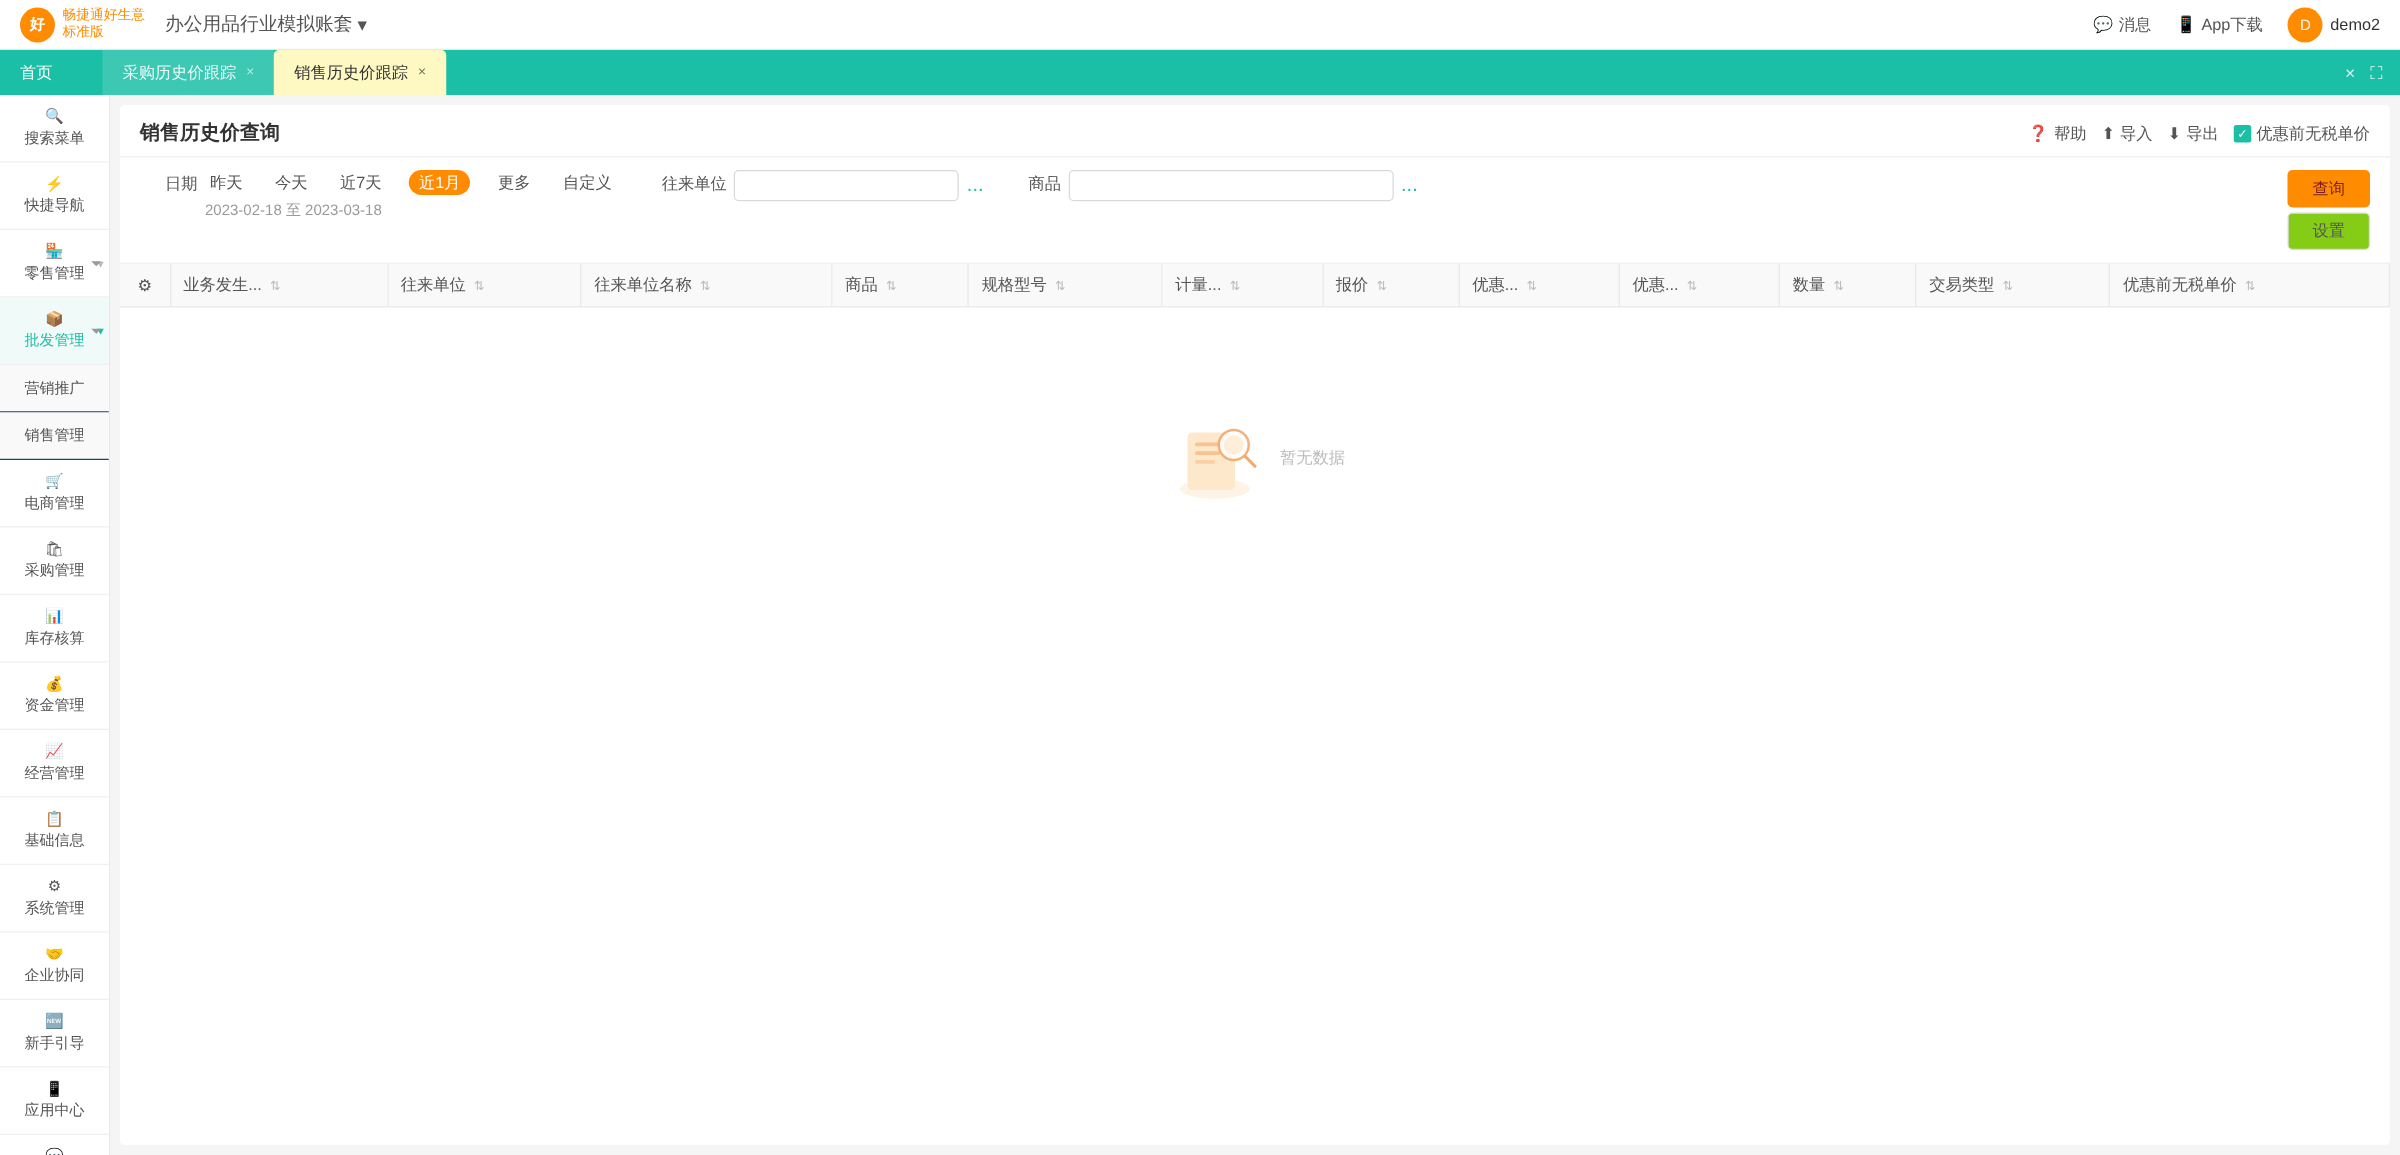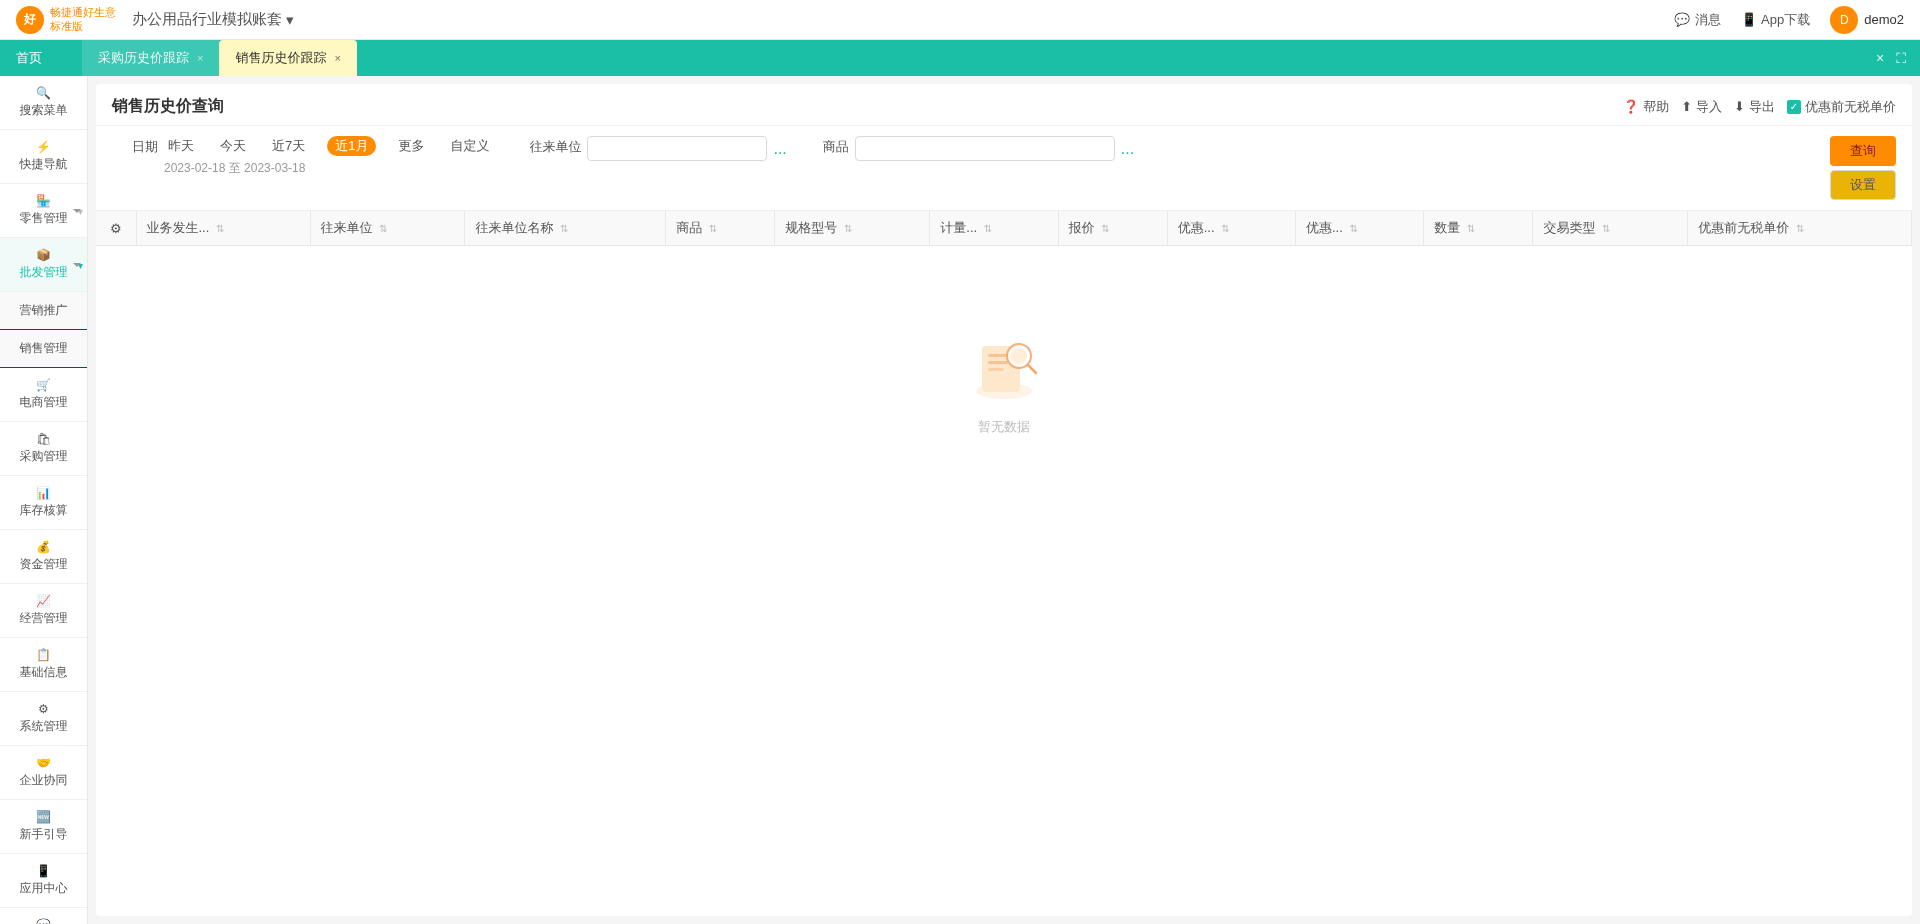"设置" .settings-btn { background: #eab308 -> #84cc16 }
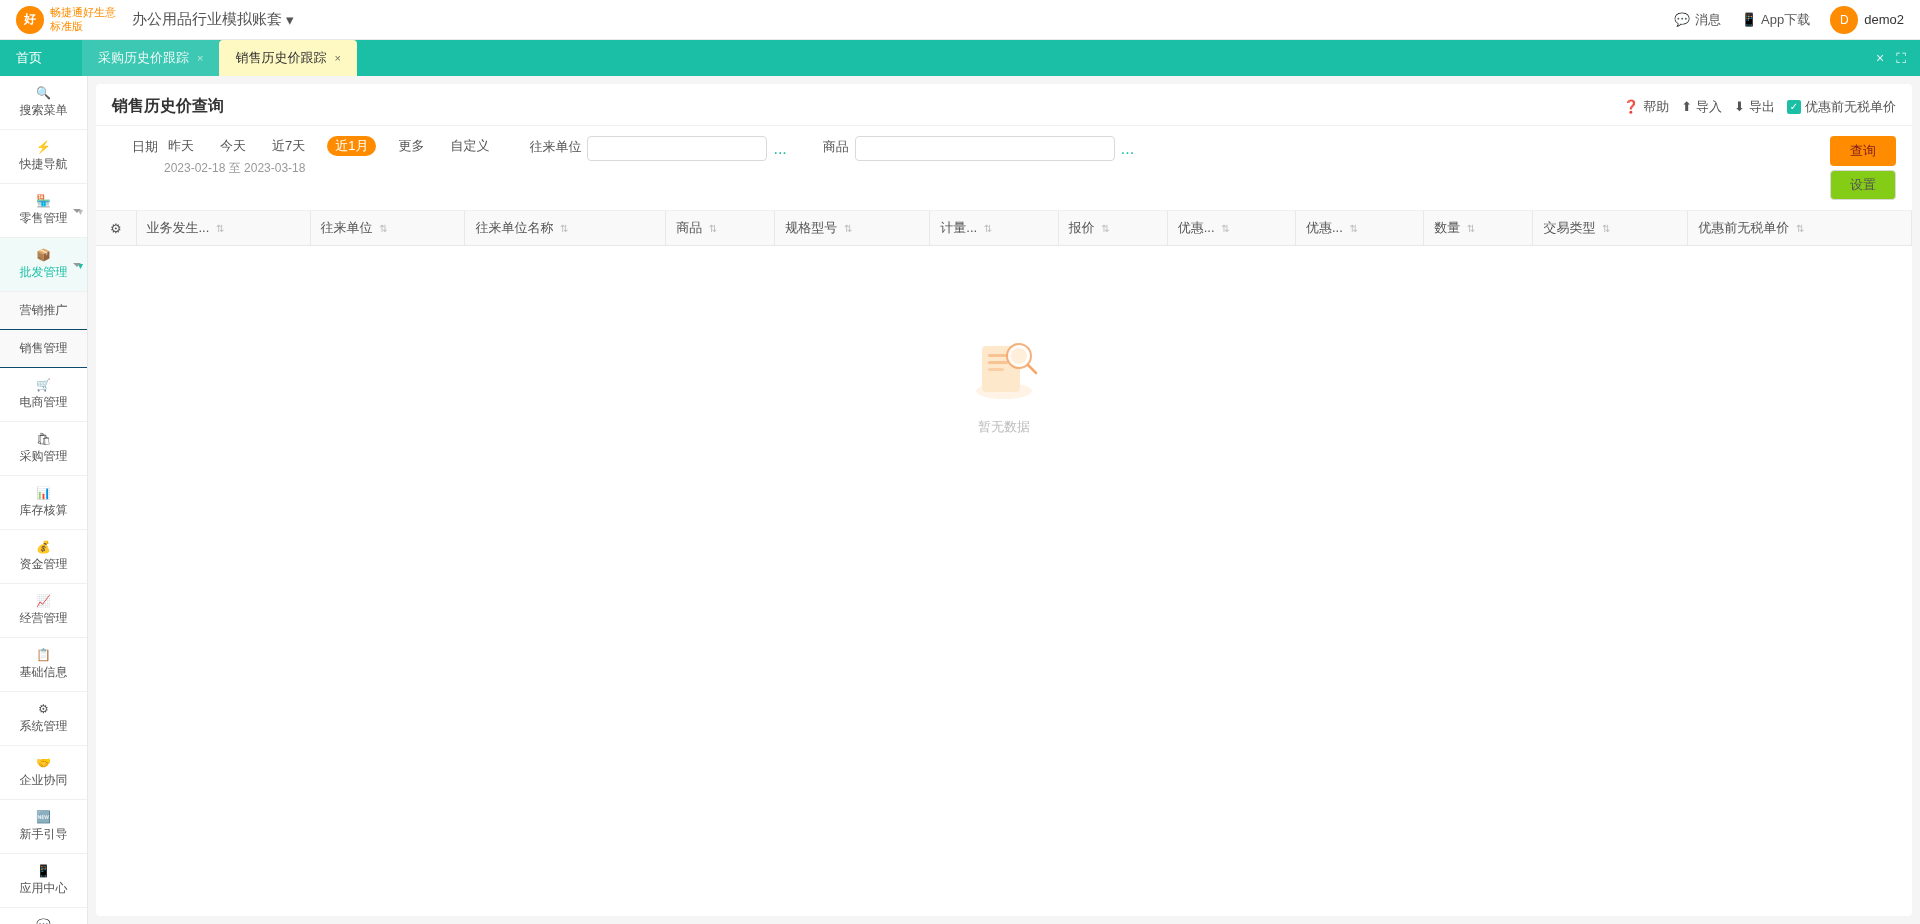"暂无数据" .empty-state { flex-direction: column -> row }
